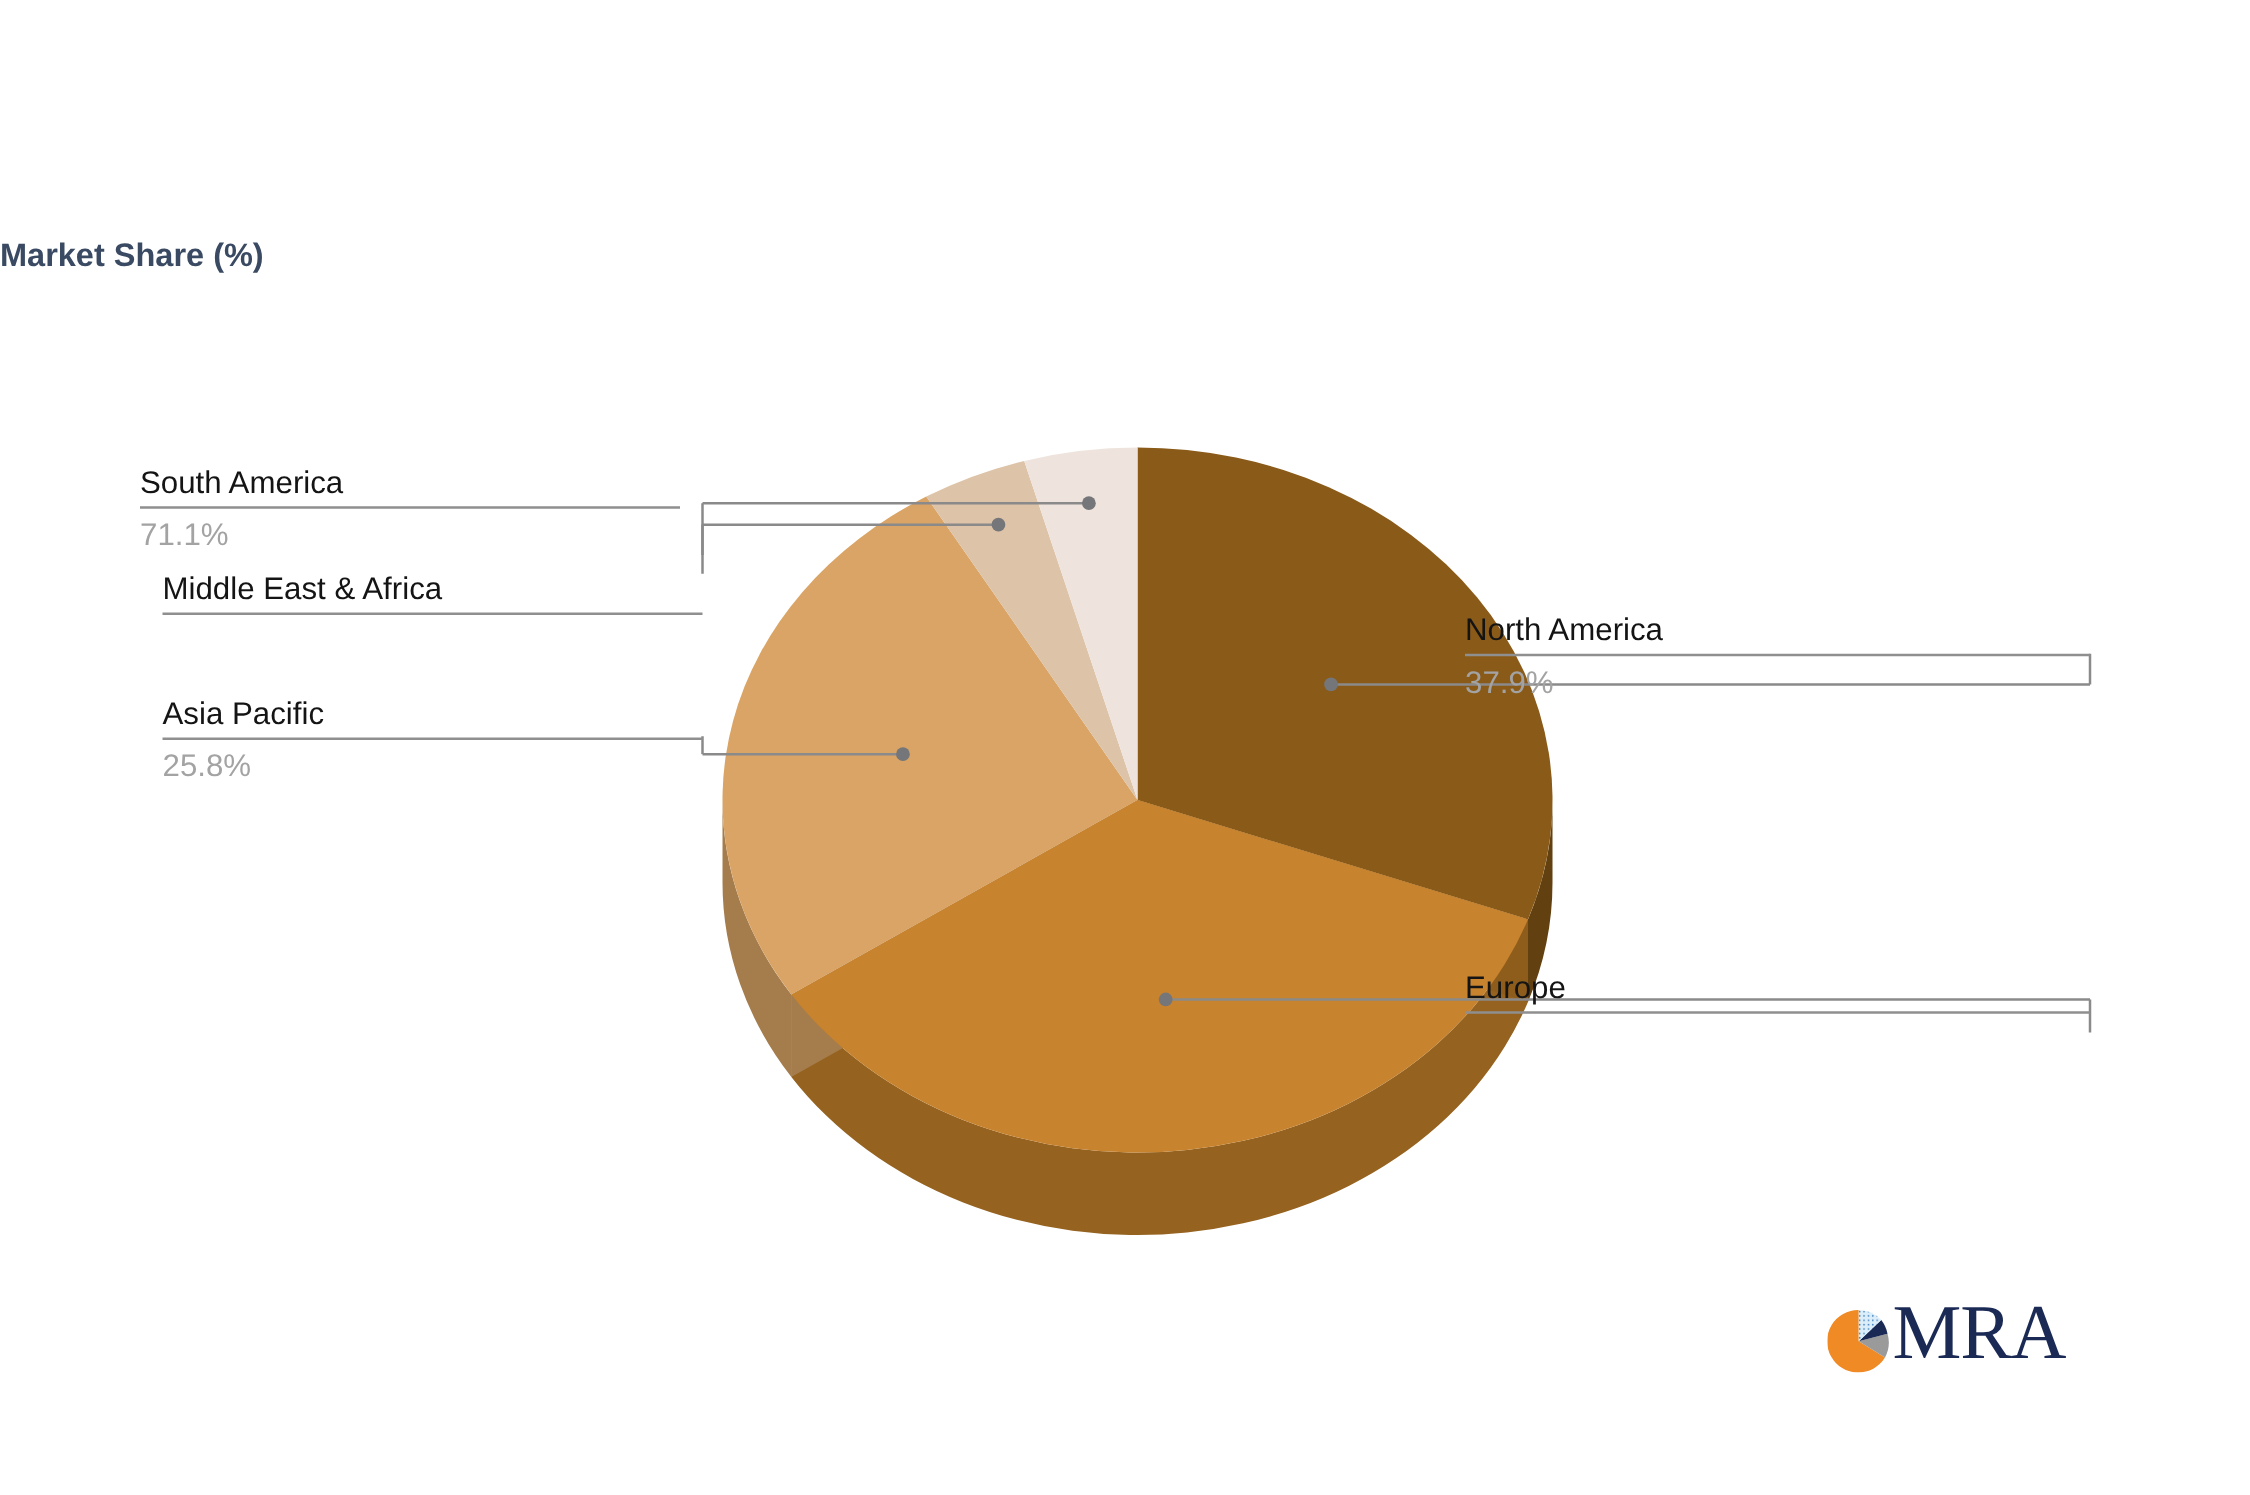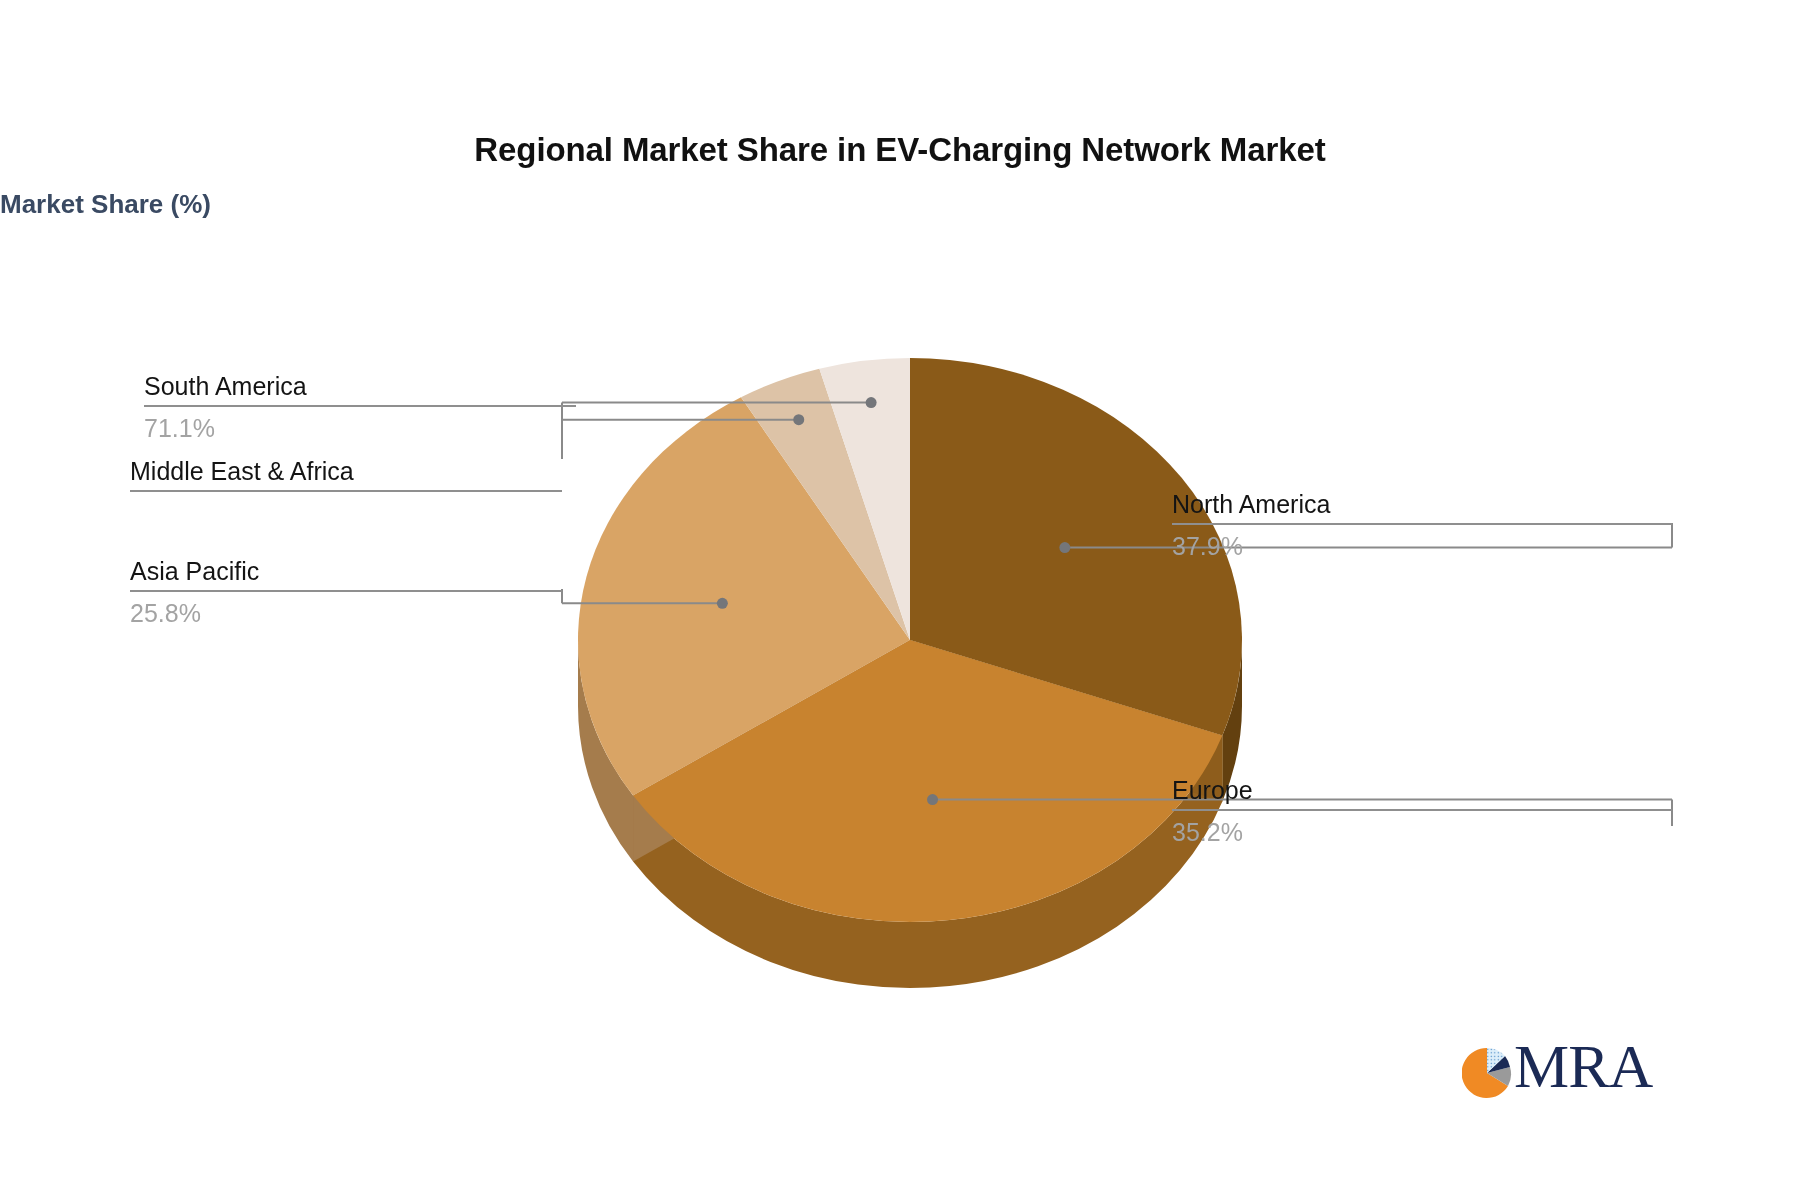"Regional Market Share in EV-Charging" div.chart-title { html: <div>Regional Market Share in EV-Charging Network Market</div> -> none }
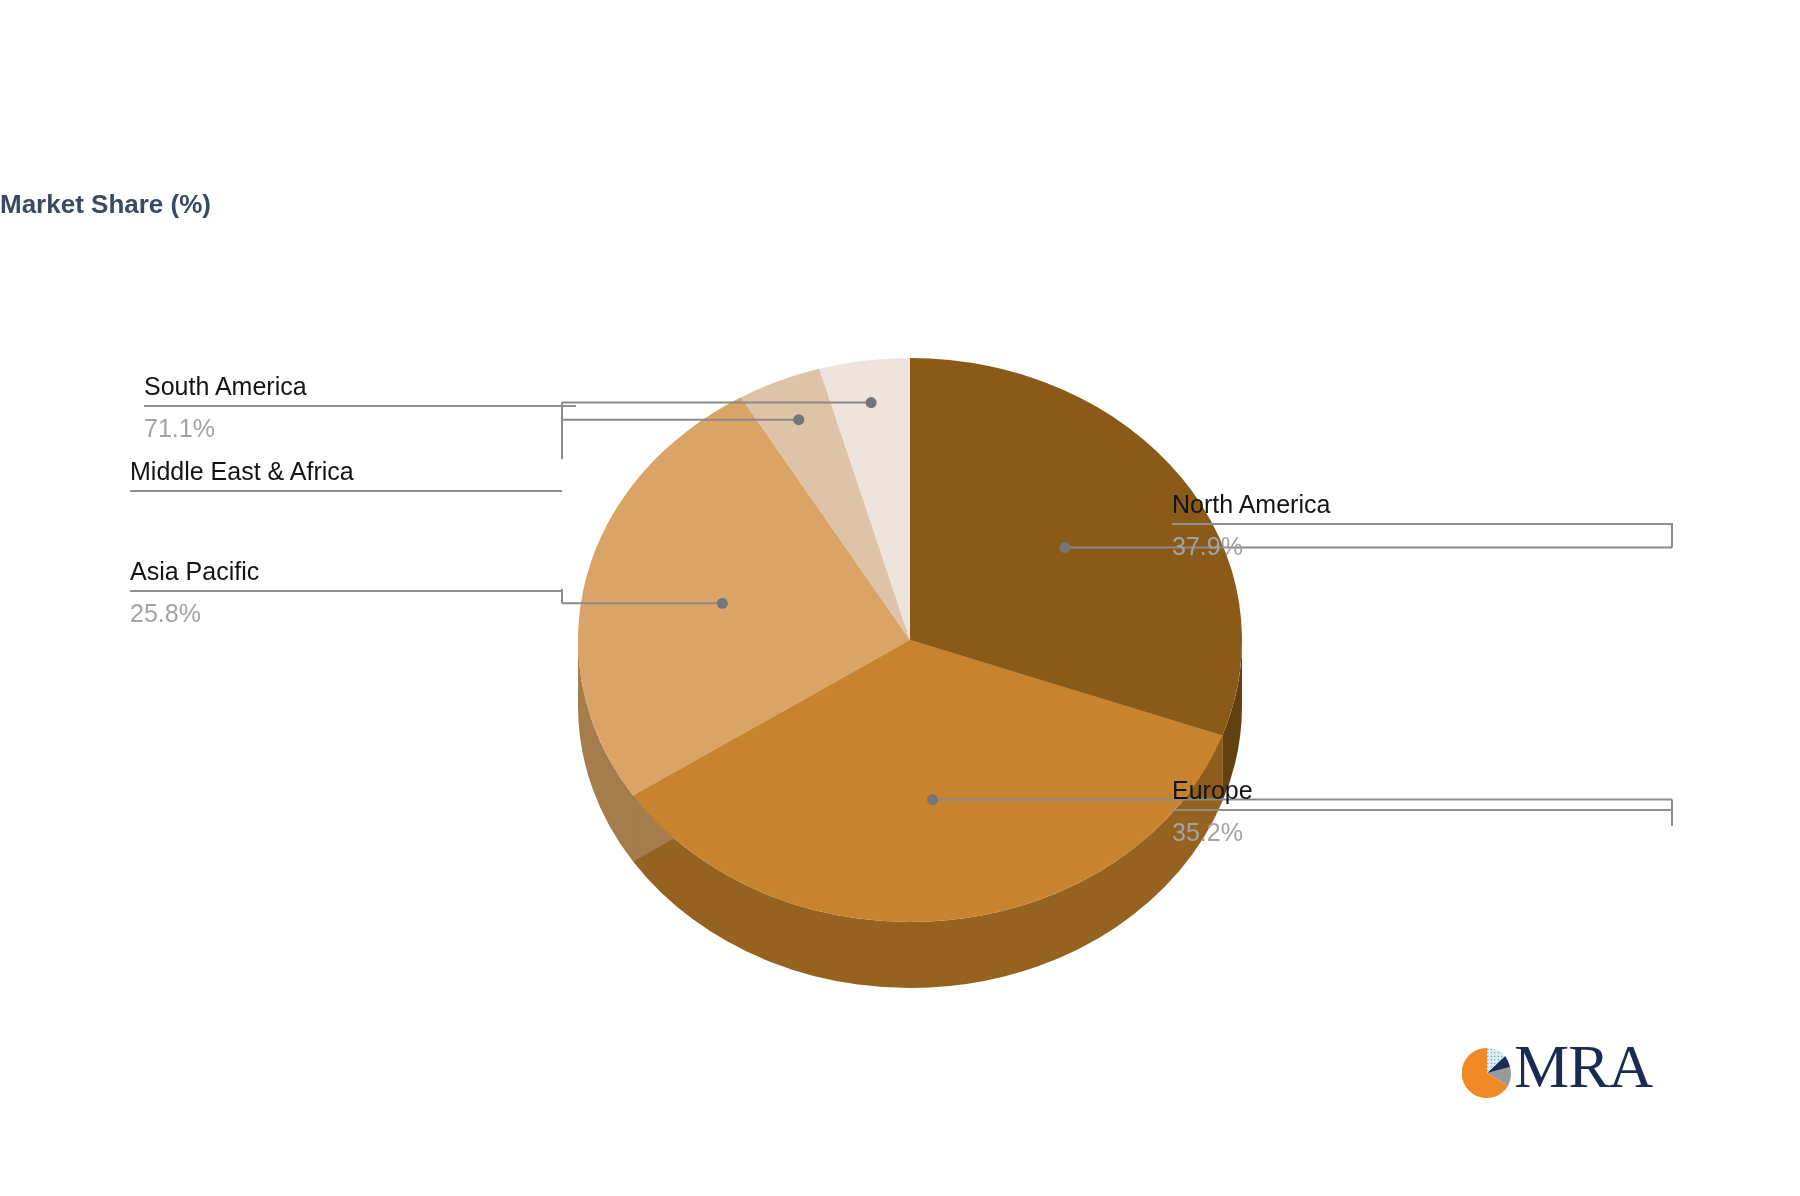"South America" div.callout { left: 144px -> 112px }
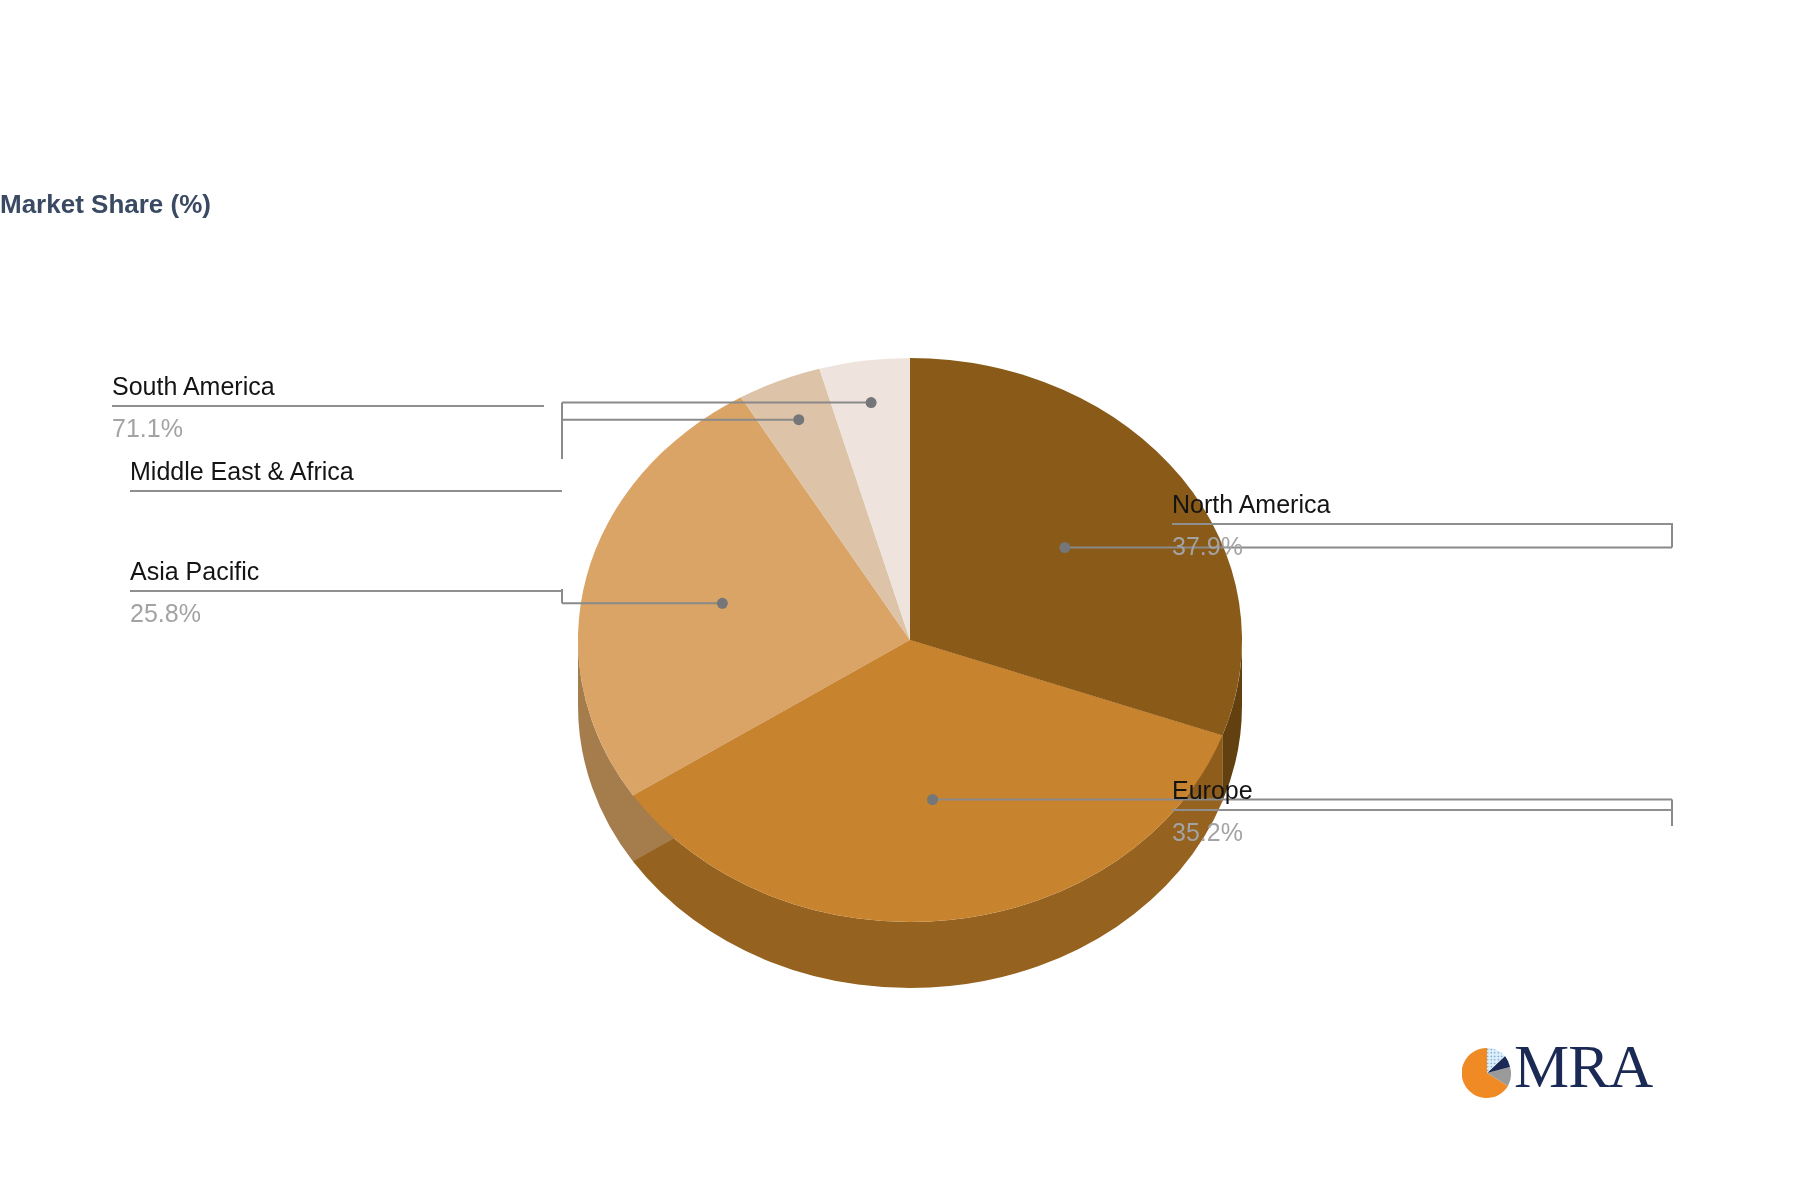"35.2%" span.cl-value { html: <span>35.2%</span> -> none }
